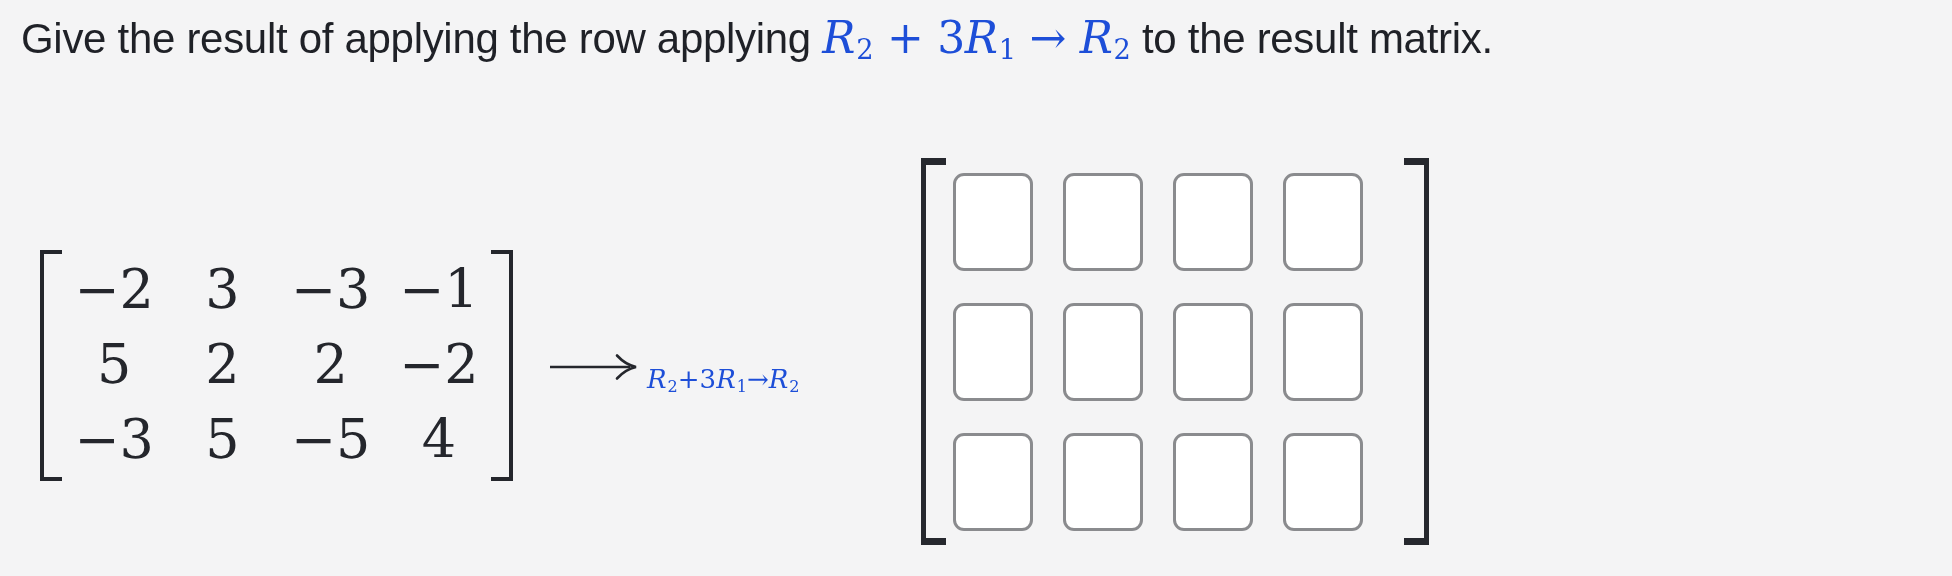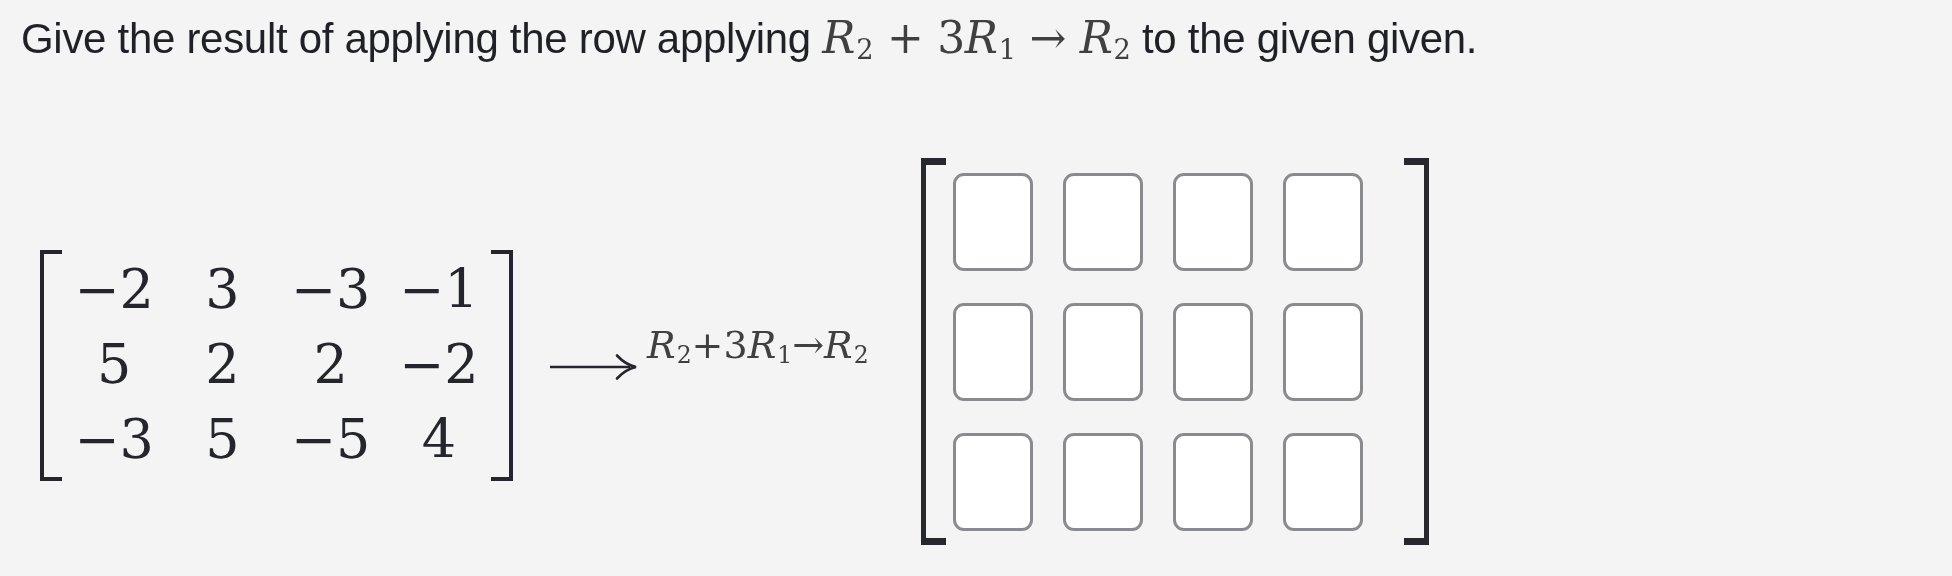"R2 + 3R1 → R2" .math { color: #404040 -> #1d4ed8; margin-top: none -> 40px }
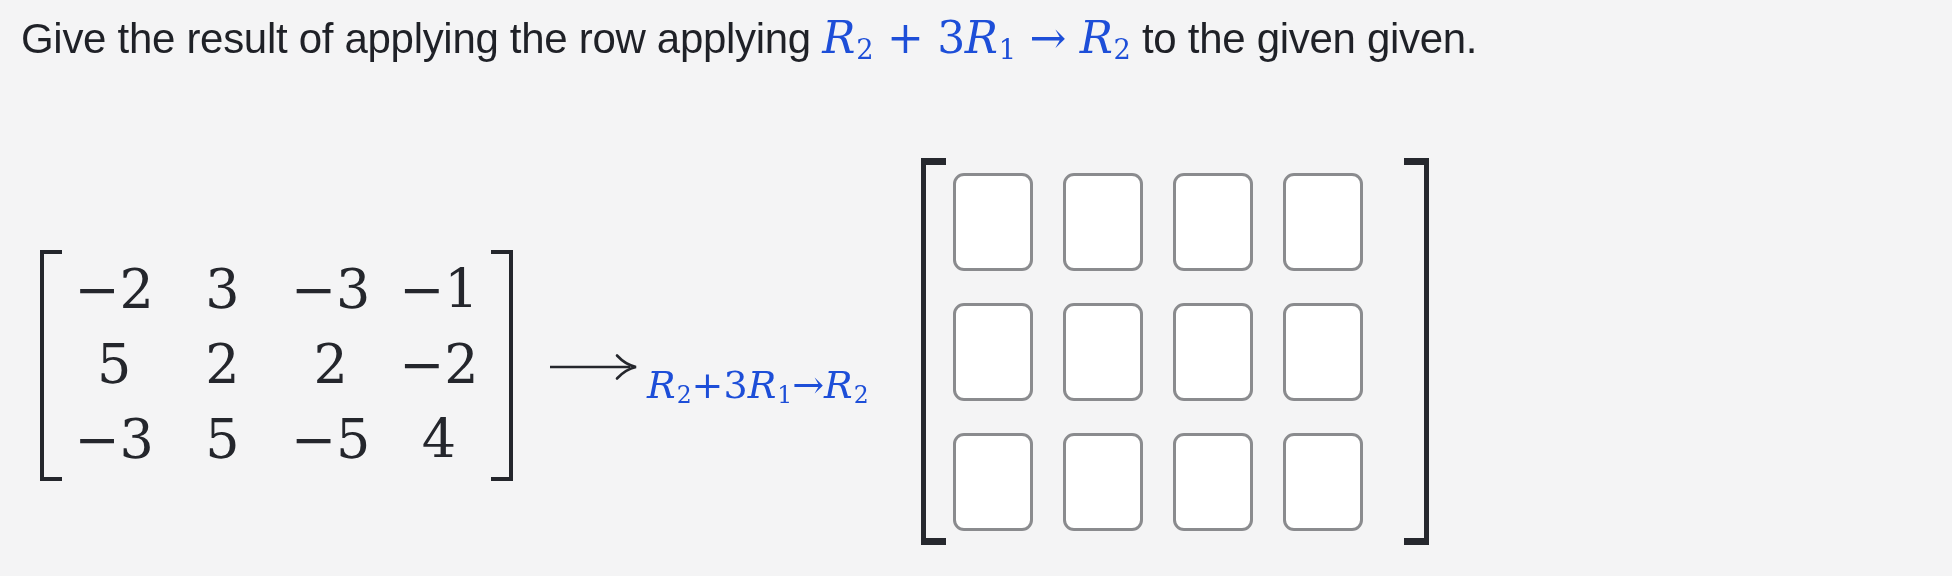"to the given given." span { text: given given -> result matrix }
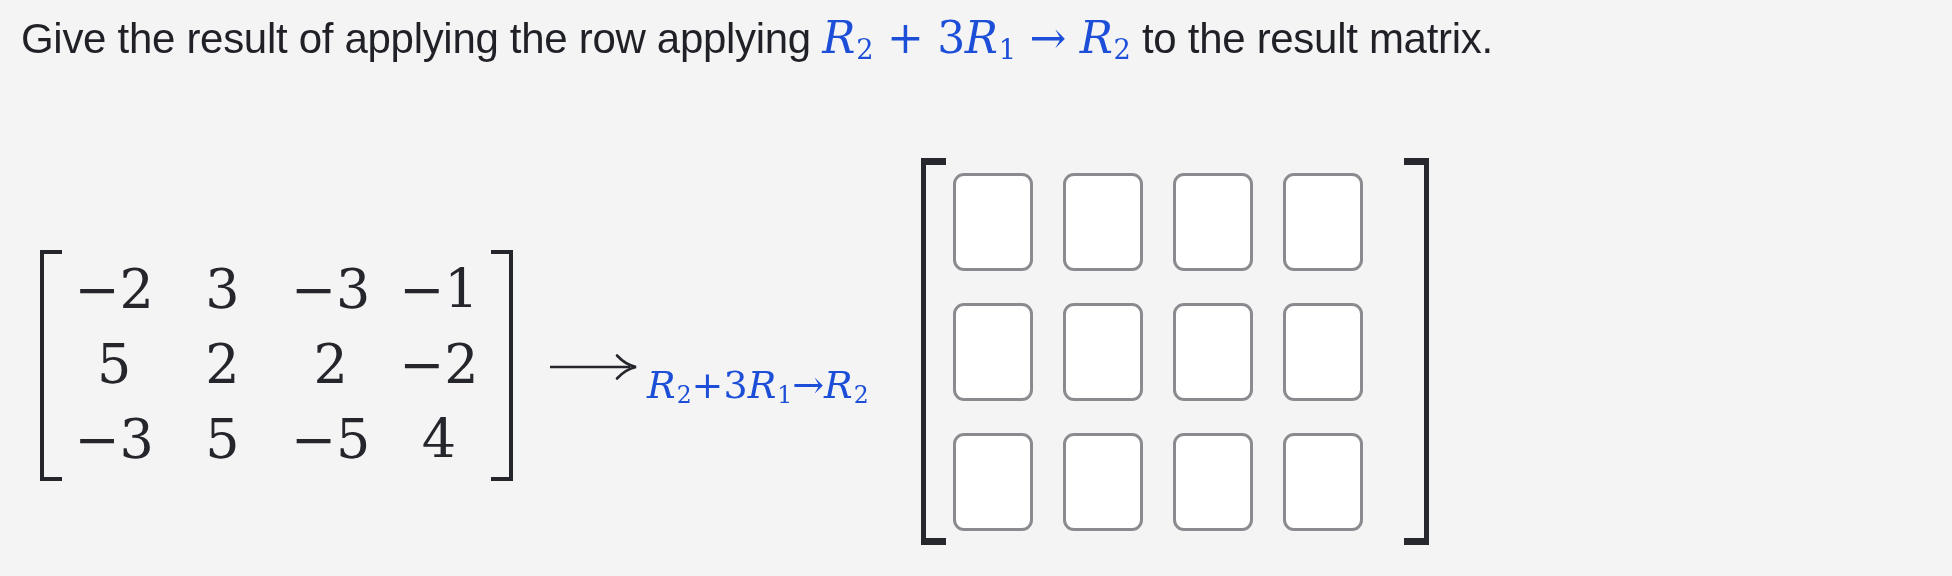"R2+3R1→R2" .arrow-label { font-size: 38px -> 26px }
